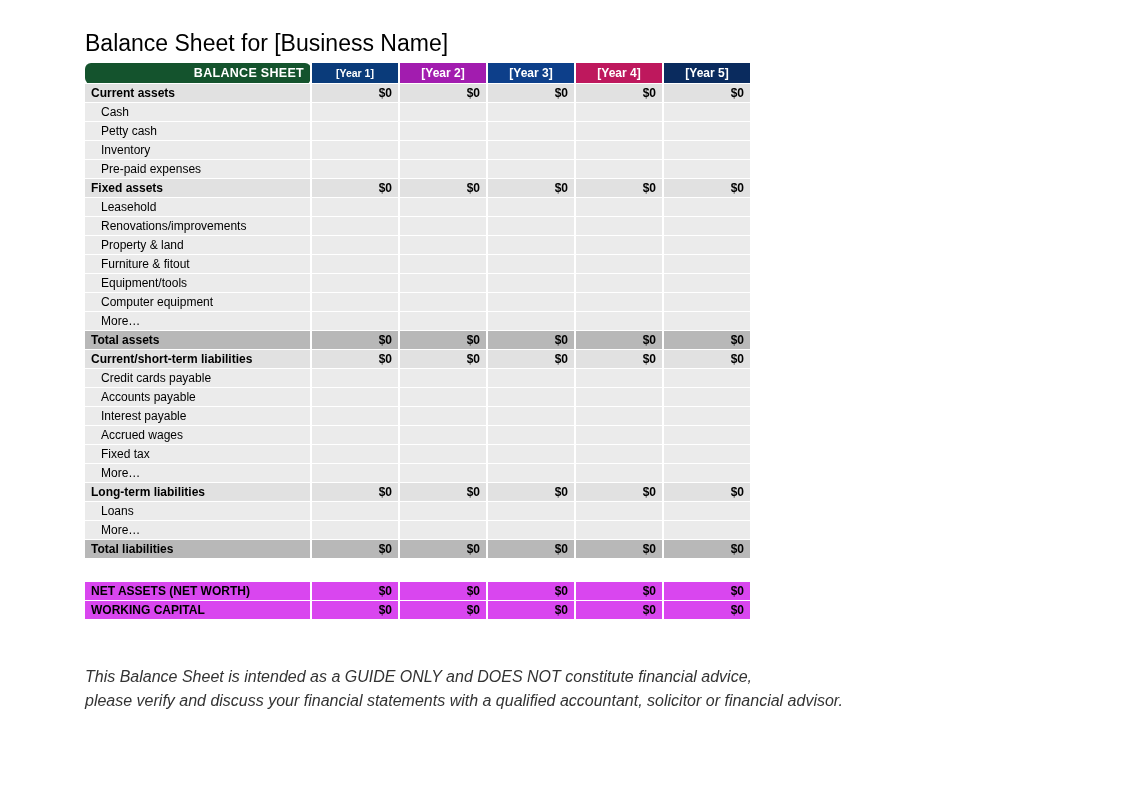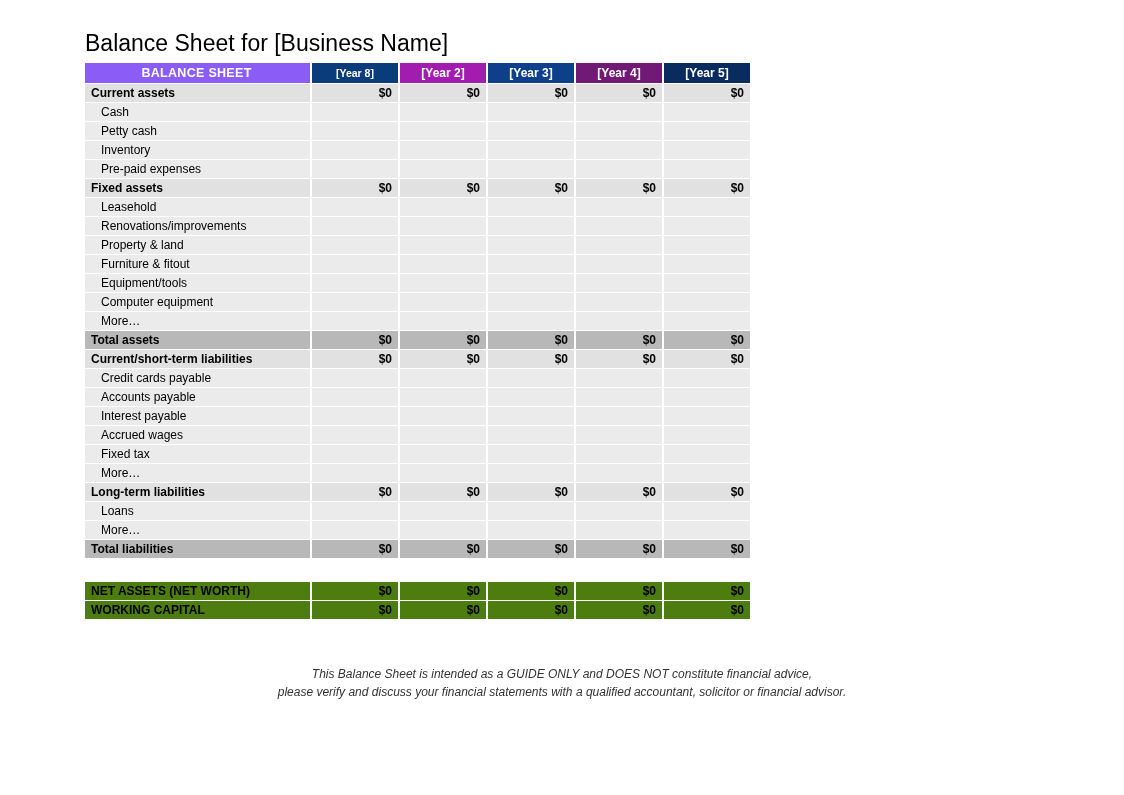"BALANCE SHEET" thead th.h-main { background: #8b5cf6 -> #14532d; border-radius: none -> 6px; text-align: center -> right }
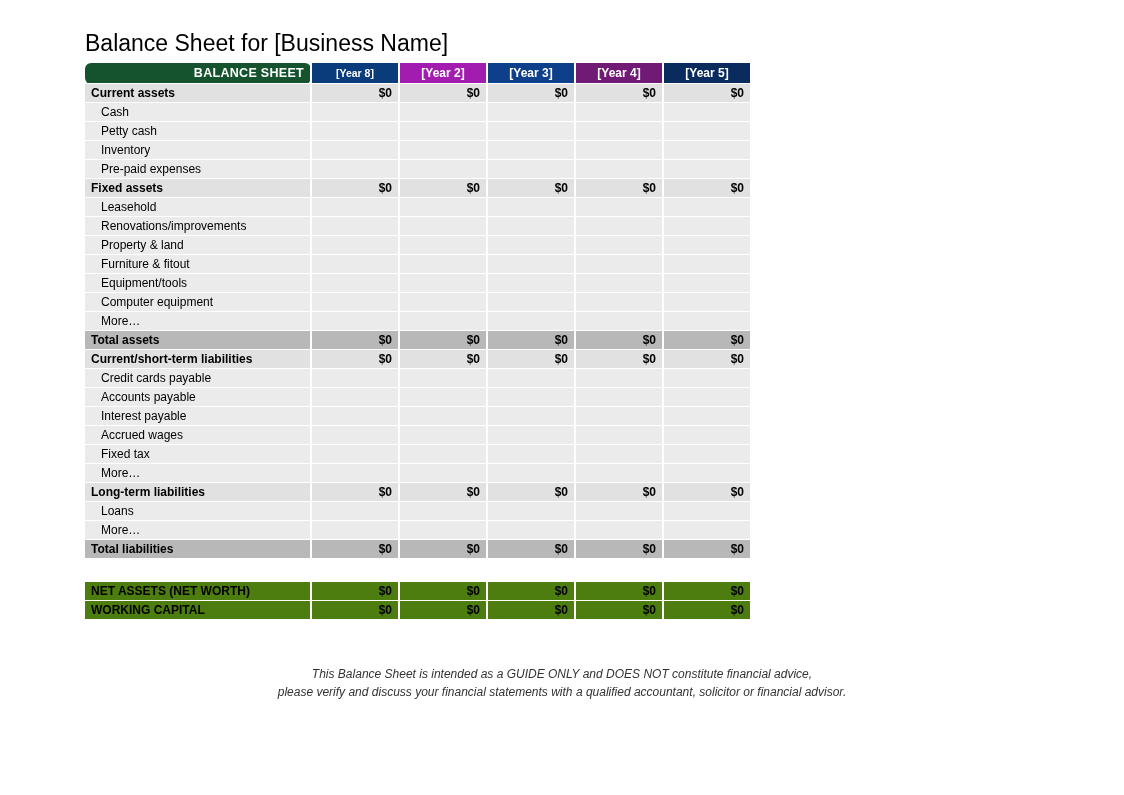"[Year 8]" th.year-col { text: 8 -> 1 }
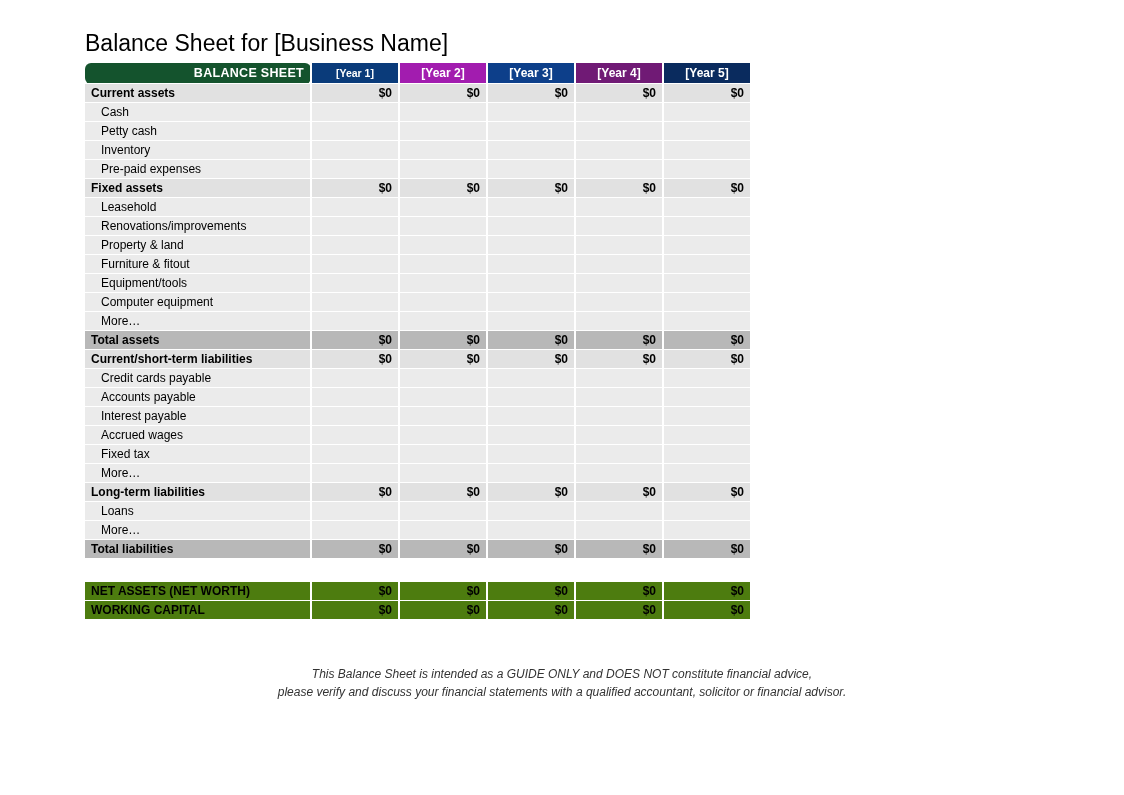"[Year 4]" thead th.h-y4 { background: #701a75 -> #be185d }
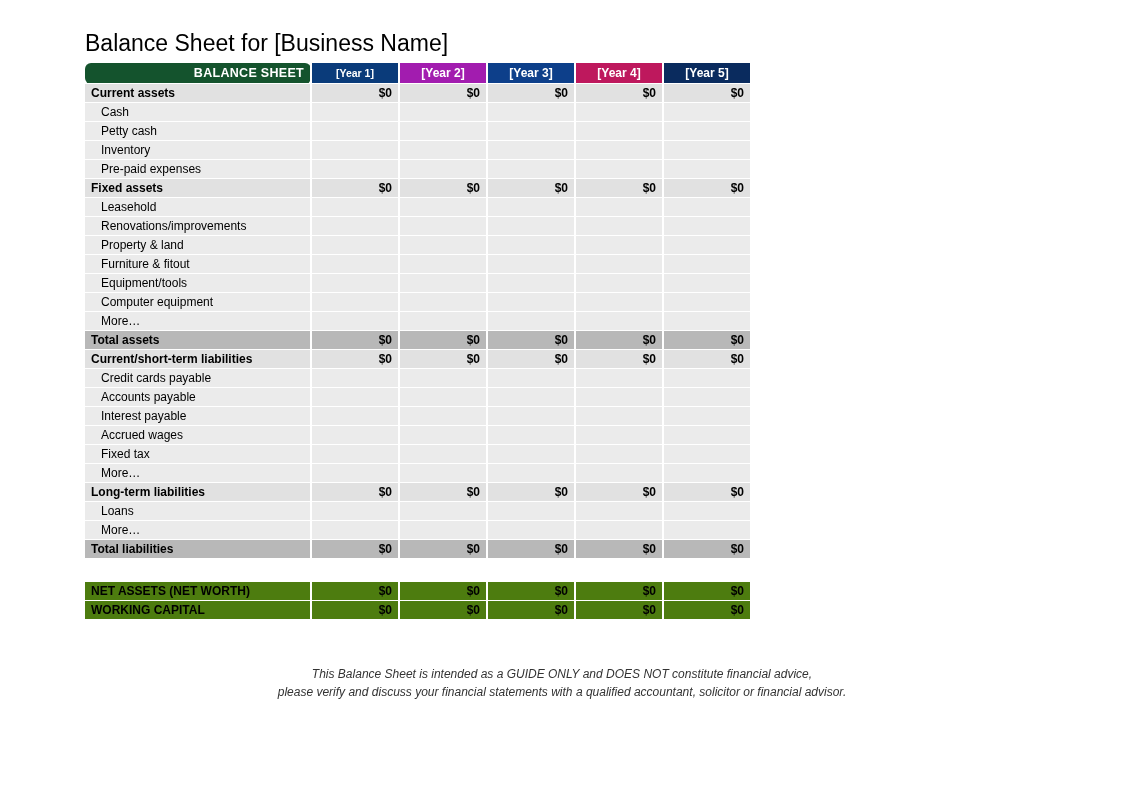"NET ASSETS (NET WORTH)" tbody tr.summary td { background: #4d7c0f -> #d946ef }
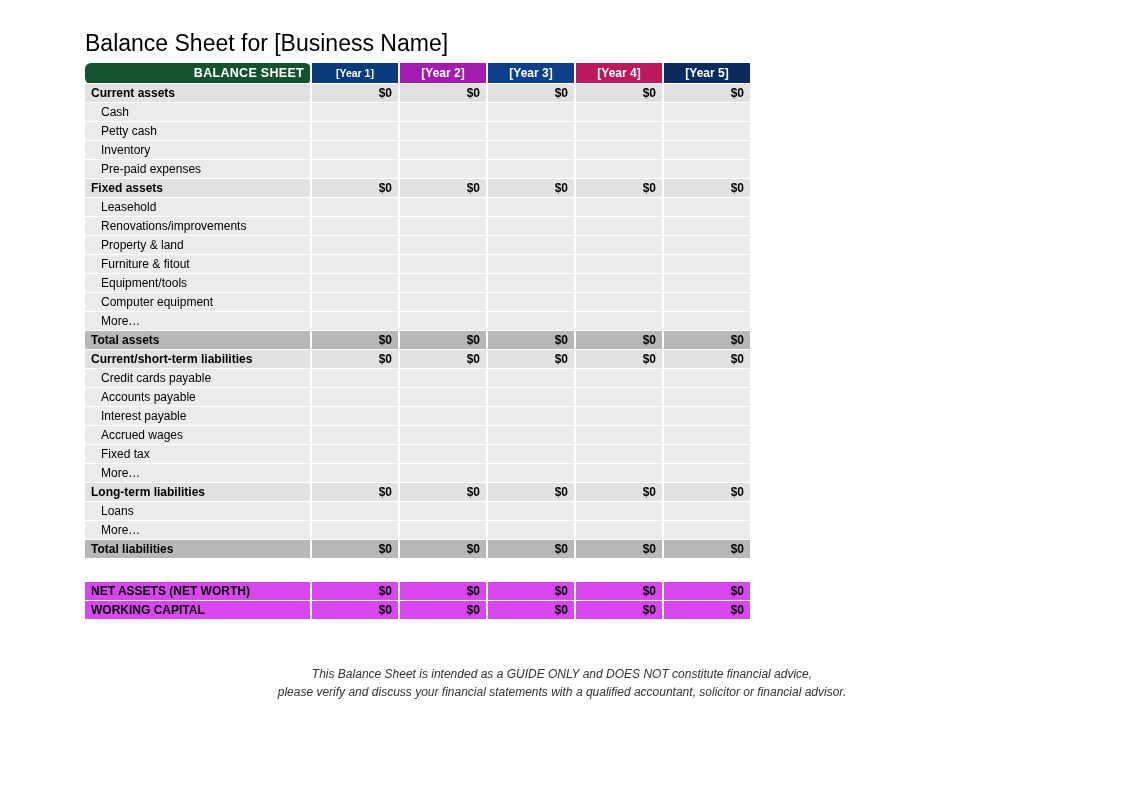"This Balance Sheet is intended" .disclaimer { font-size: 12px -> 16px; text-align: center -> left }
